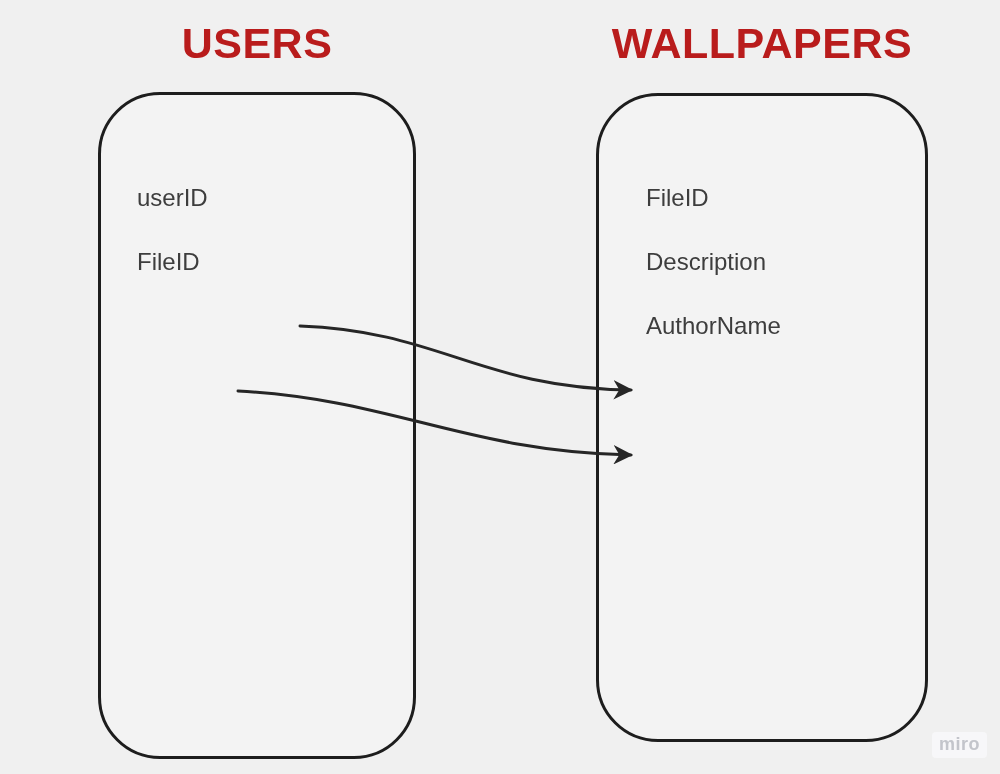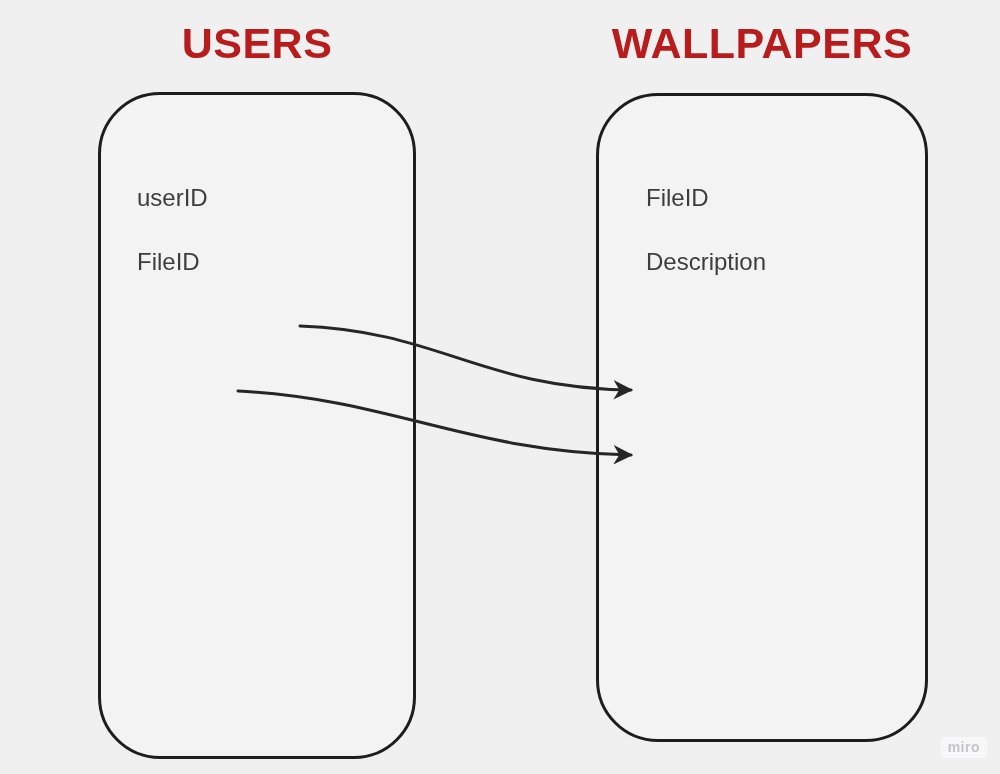"AuthorName" div.field { html: none -> <div>AuthorName</div> }
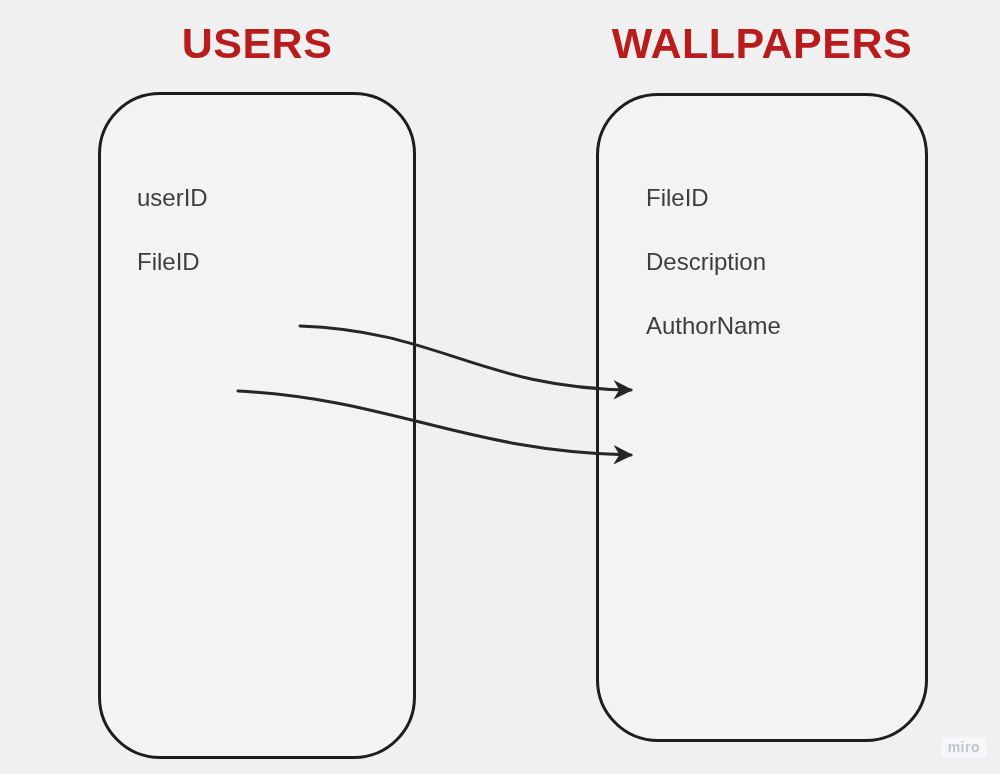"miro" .watermark { font-size: 14px -> 18px }
